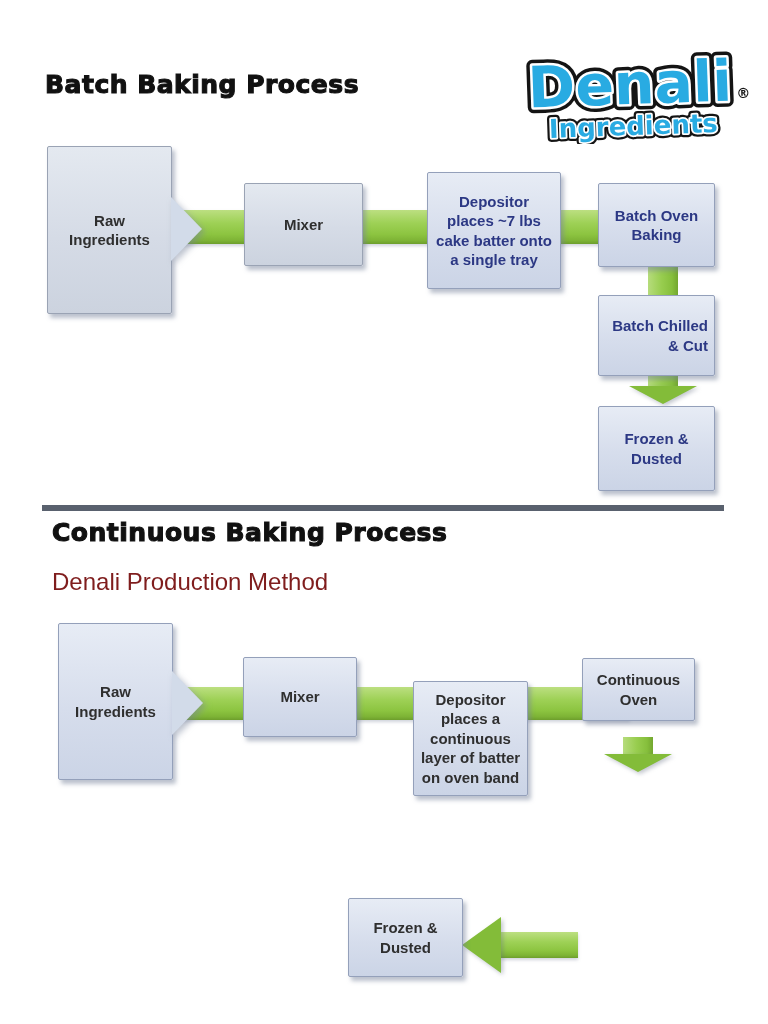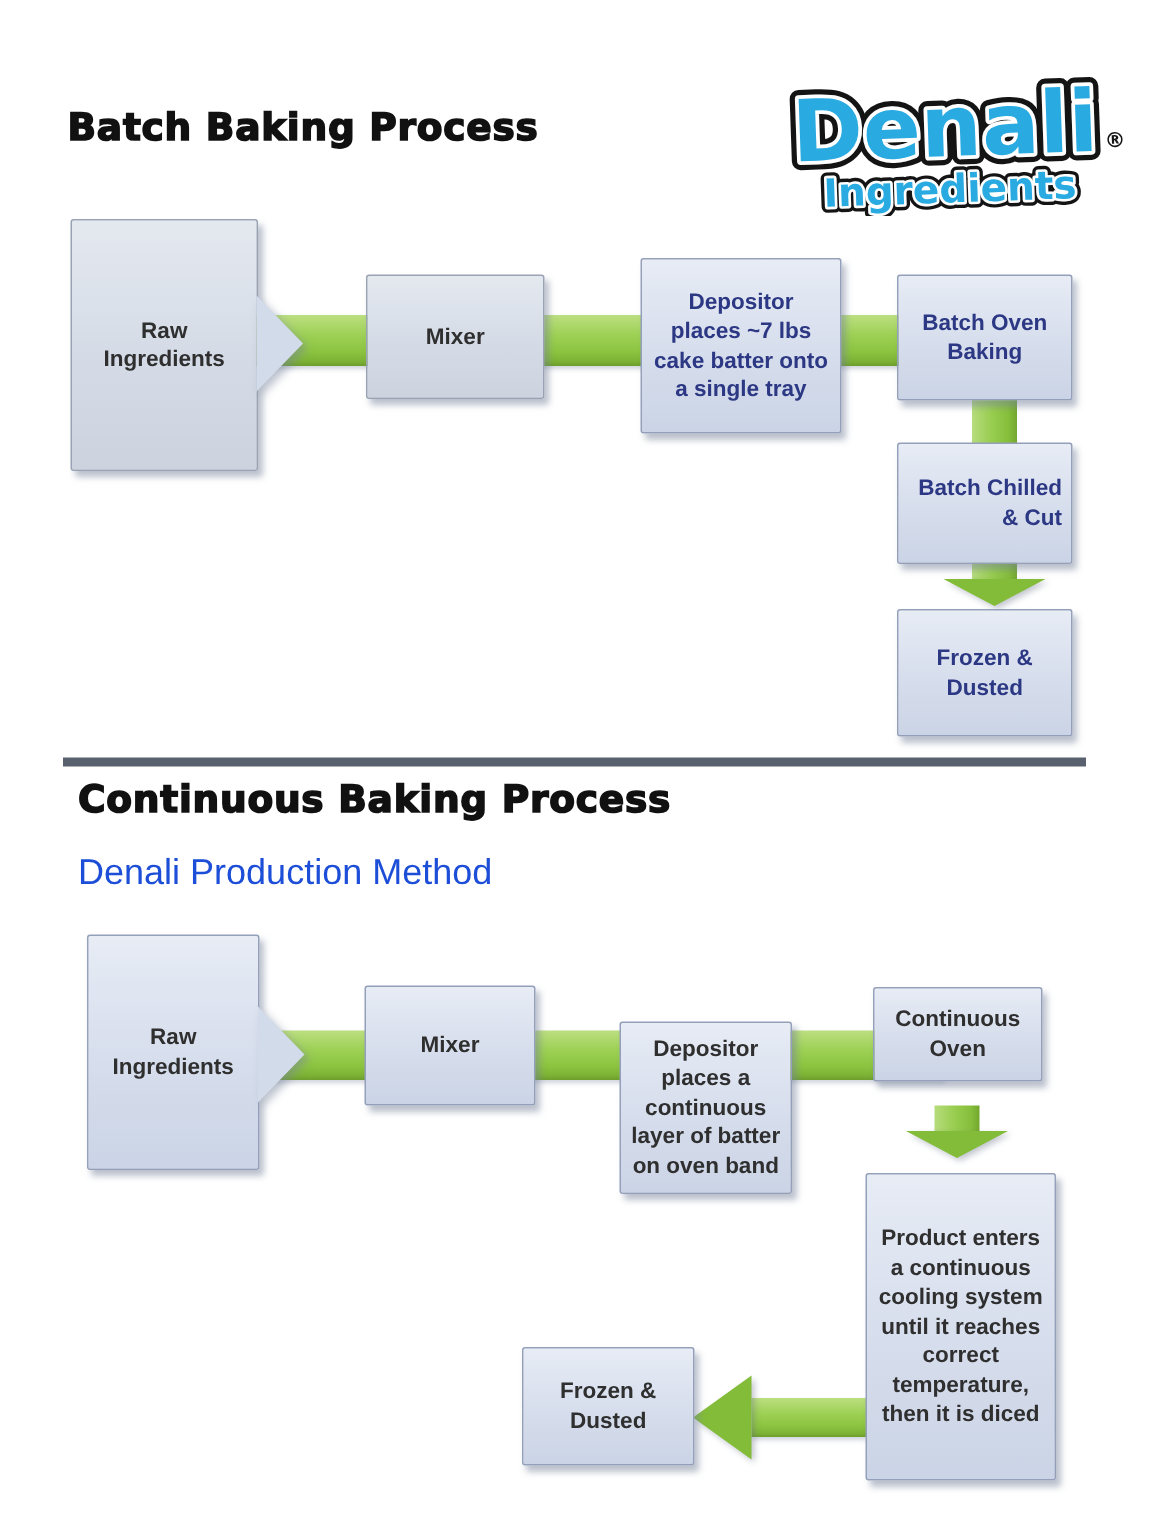"Denali Production Method" .subtitle { color: #1d4ed8 -> #7f1d1d }
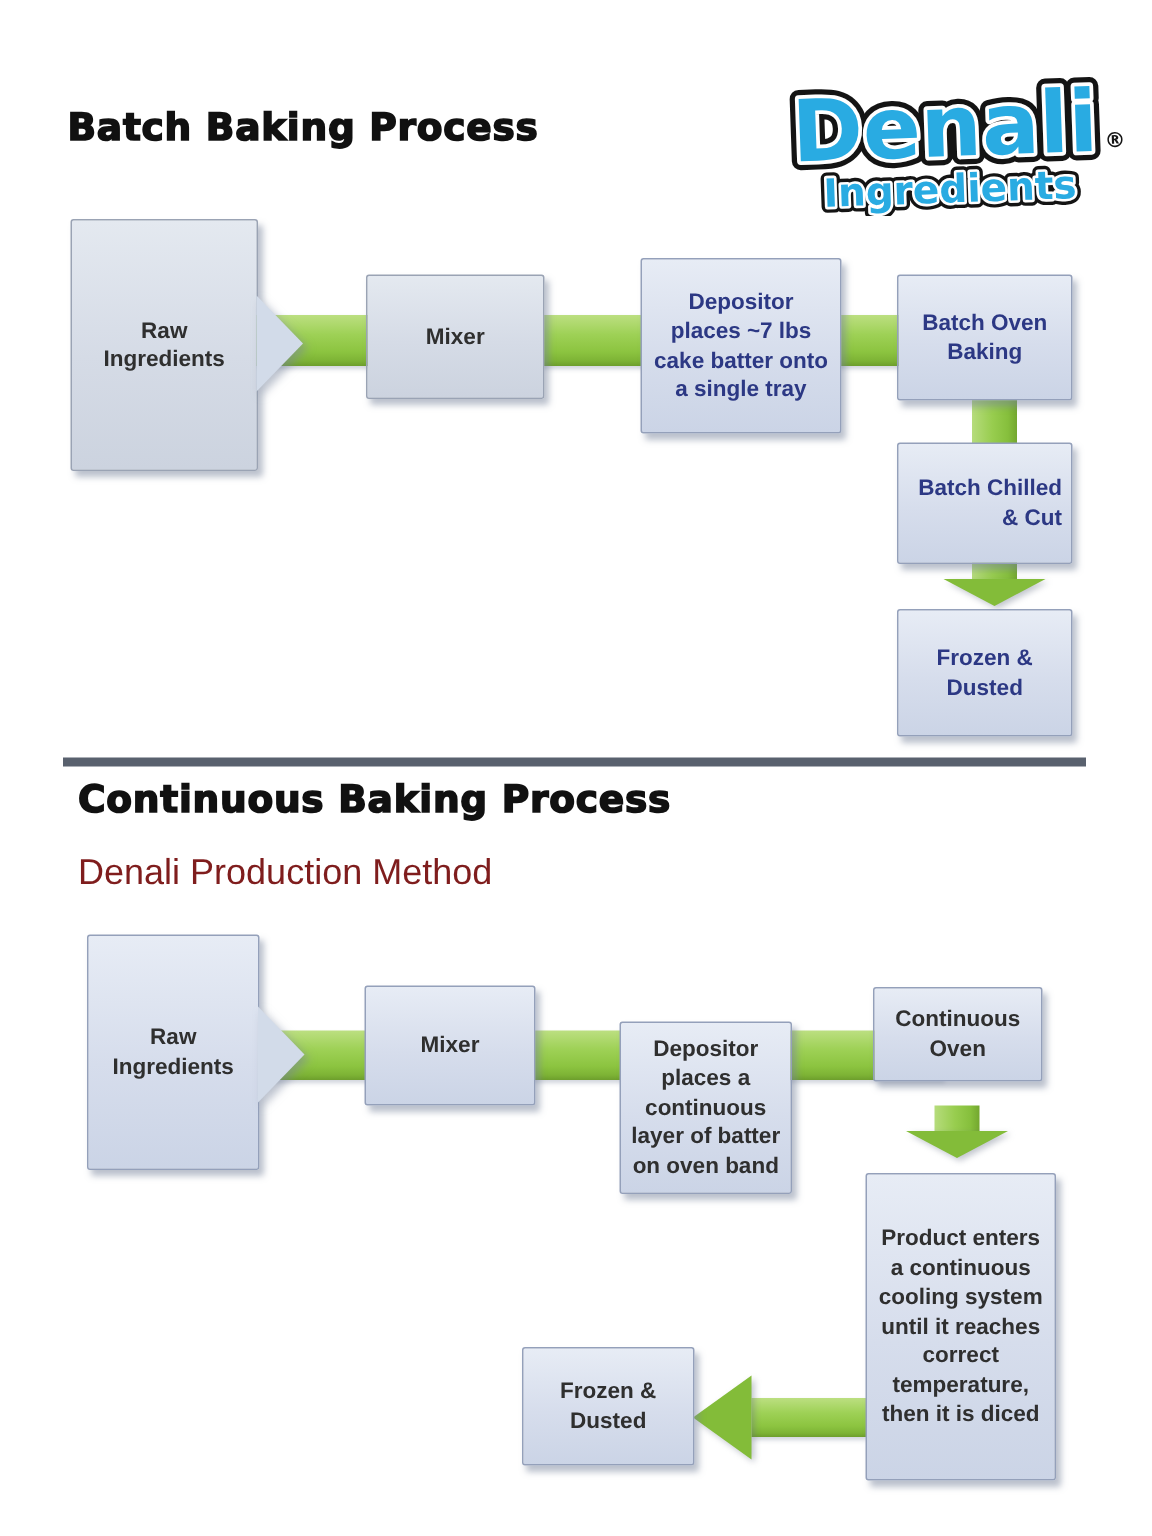"Product enters a continuous cooling" div.box { html: <div>Product enters a continuous cooling system until it reaches correct temperature, then it is diced</div> -> none }
